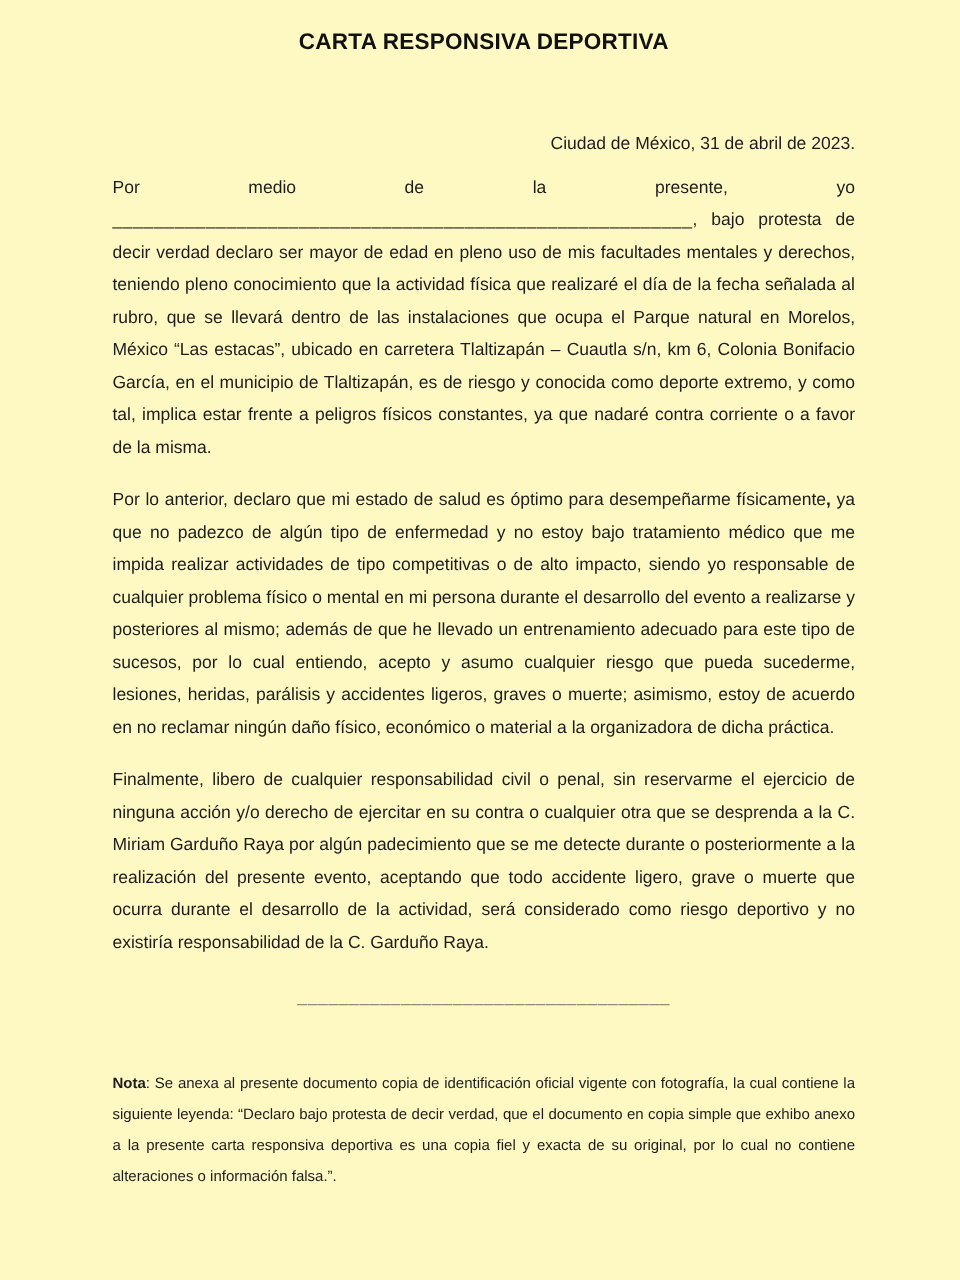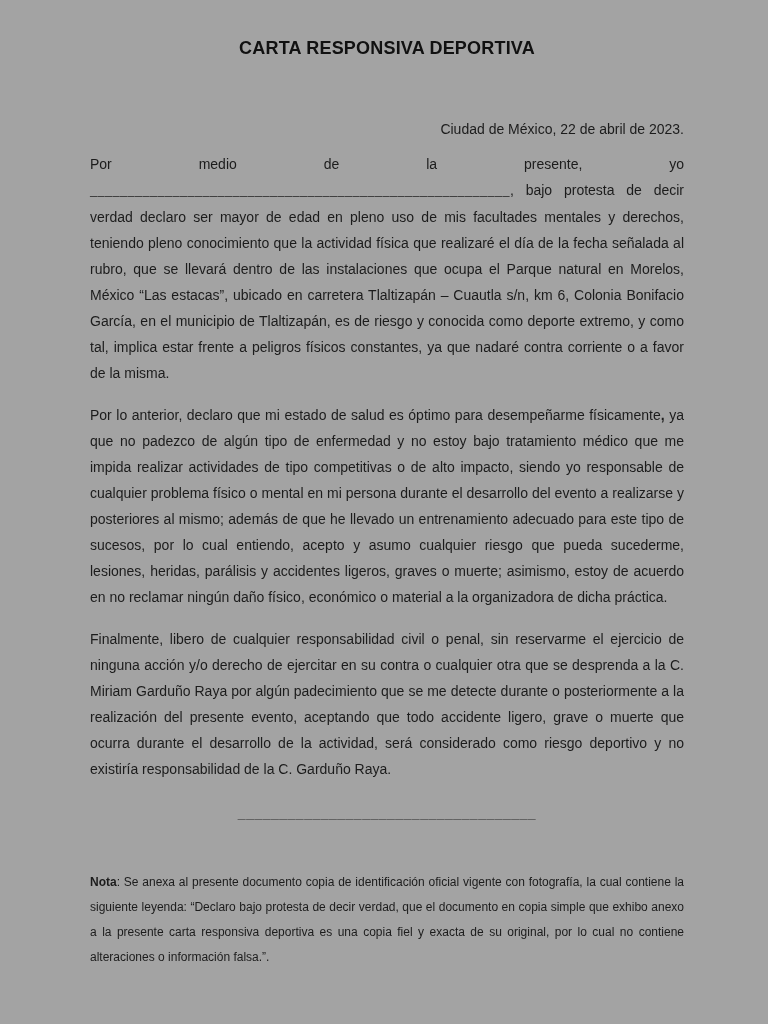"CARTA RESPONSIVA DEPORTIVA" .page { background: #a3a3a3 -> #fef9c3; padding: 28px 84px 0 90px -> 13px 84px 0 90px }
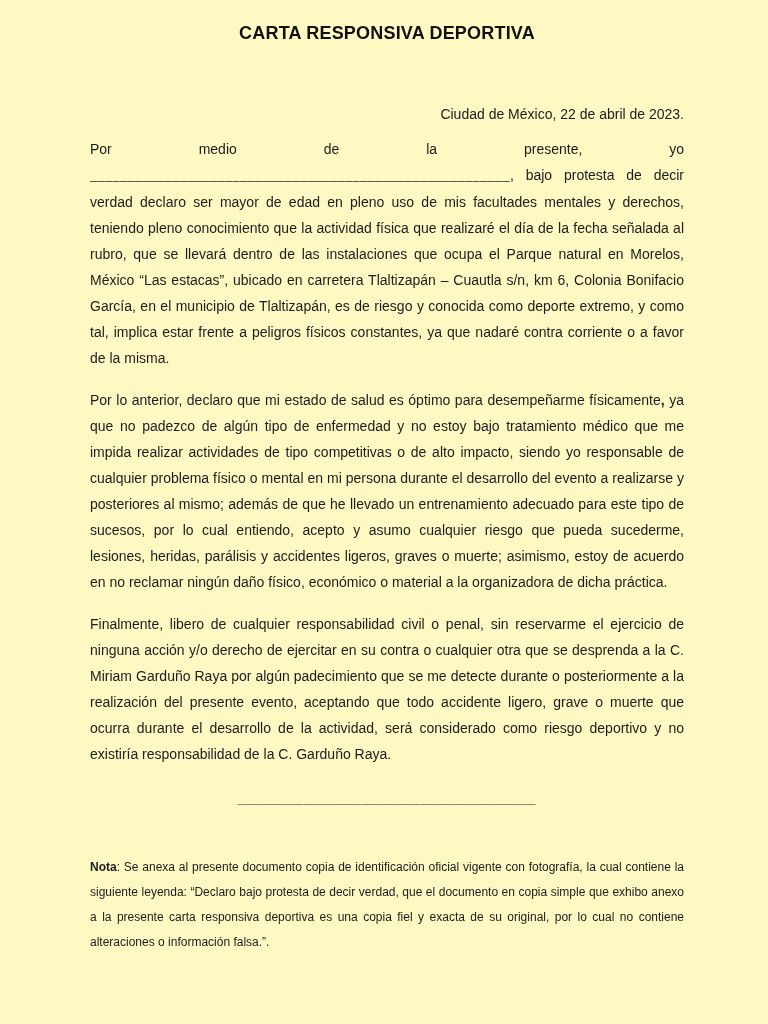"Ciudad de México, 22 de" div.date-line { text: 22 -> 31 }
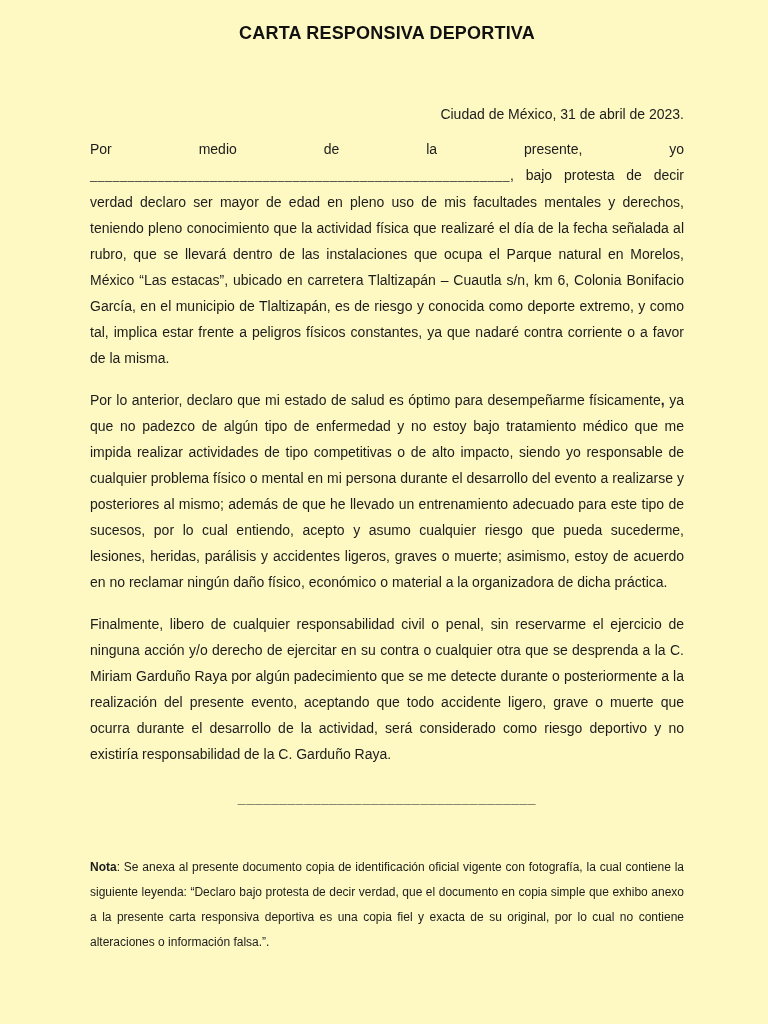"________________________________________" .blank { font-family: Liberation Serif, serif -> none }
